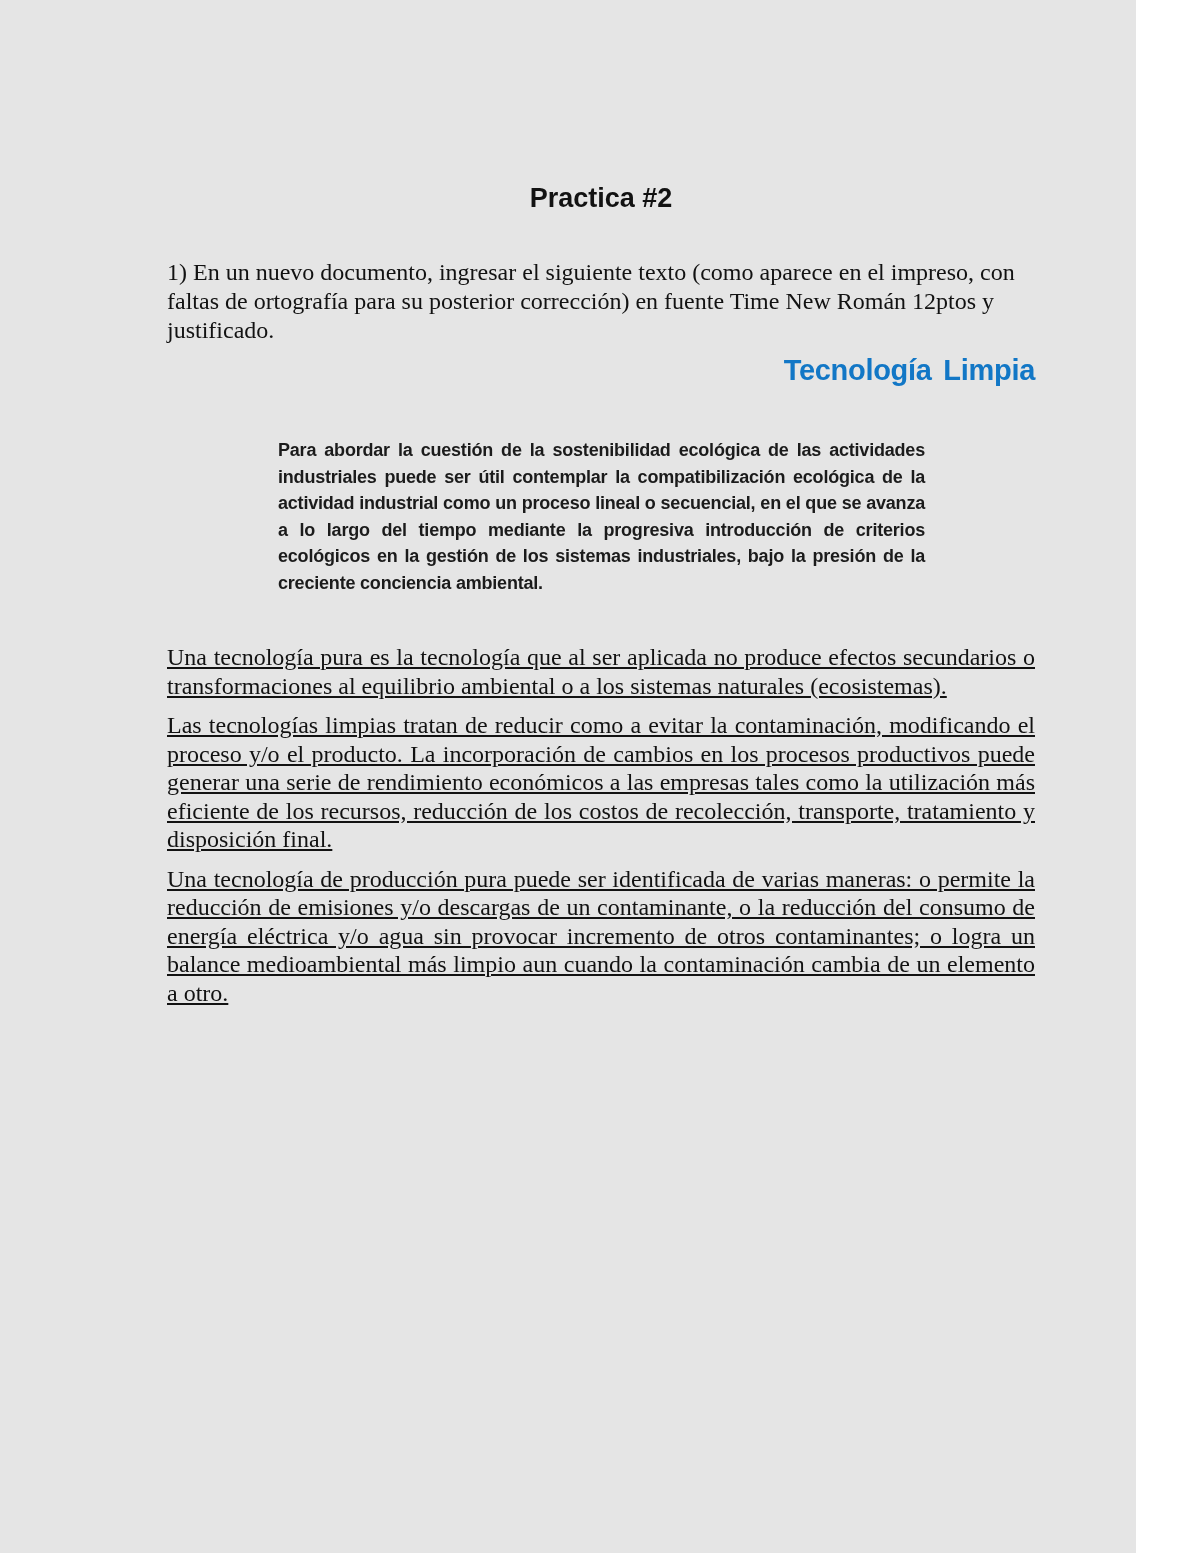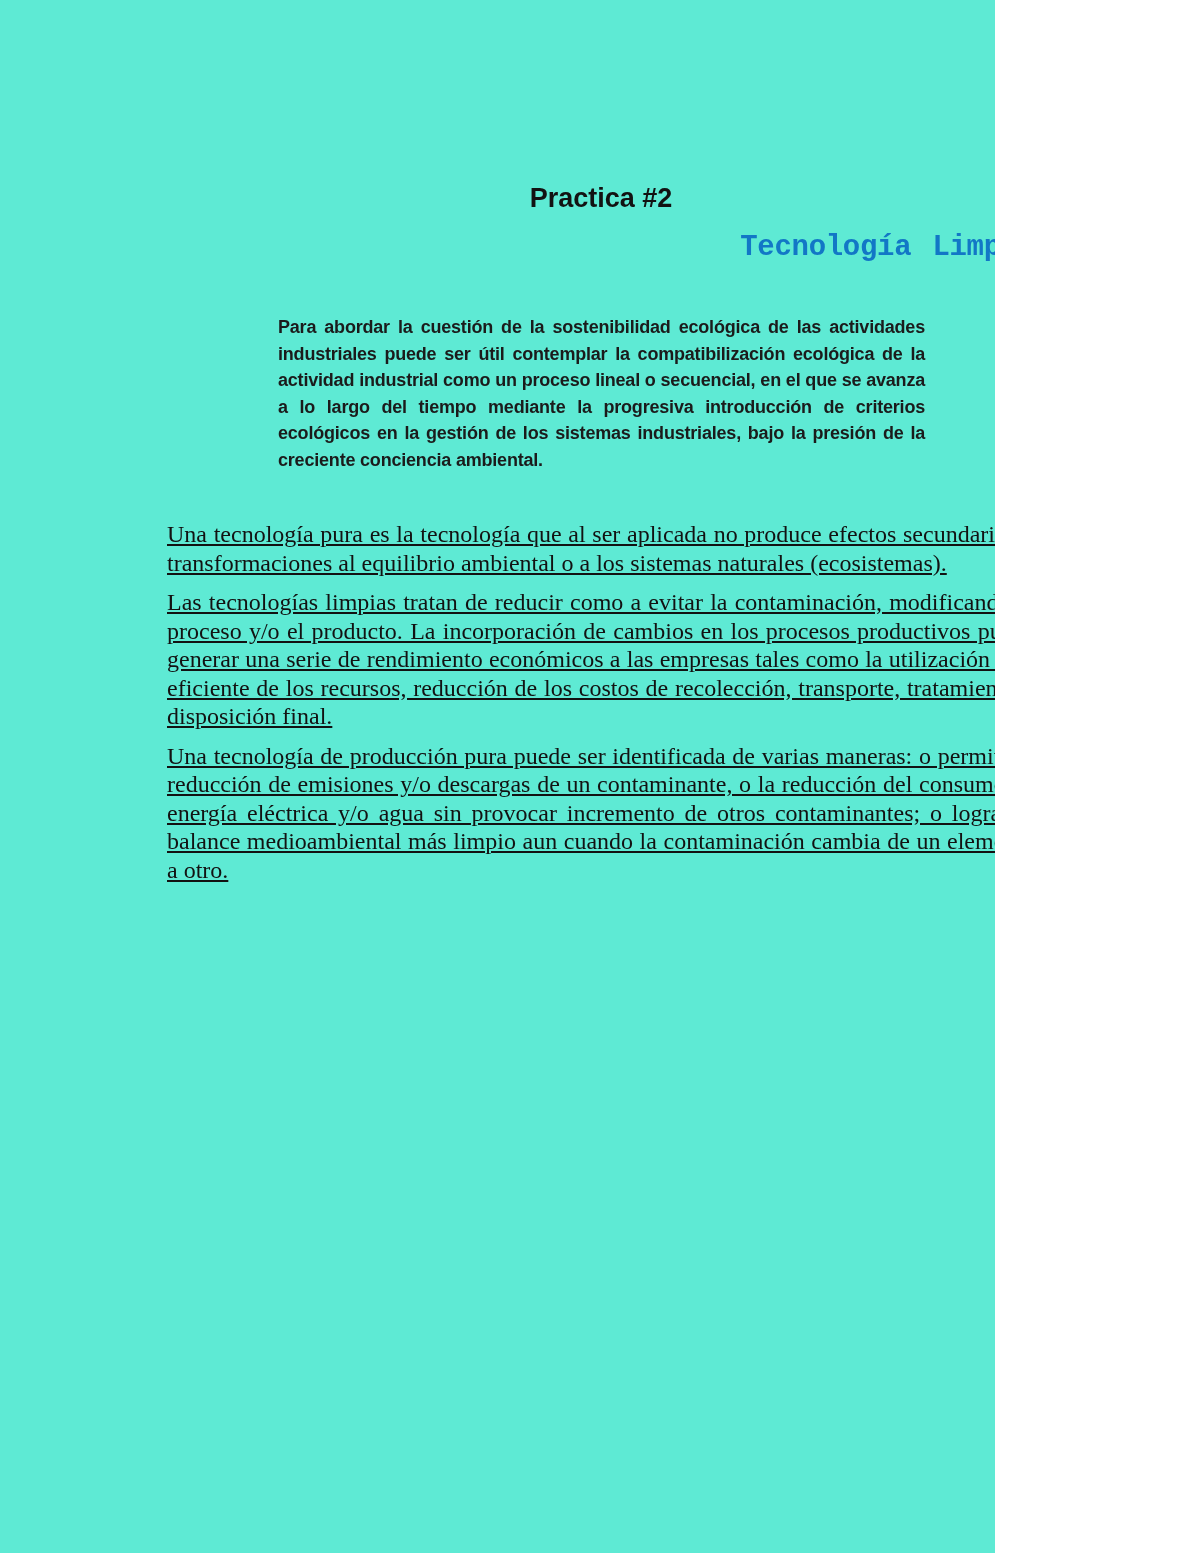"Practica #2" .page { background: #5eead4 -> #e5e5e5; width: 995px -> 1136px }
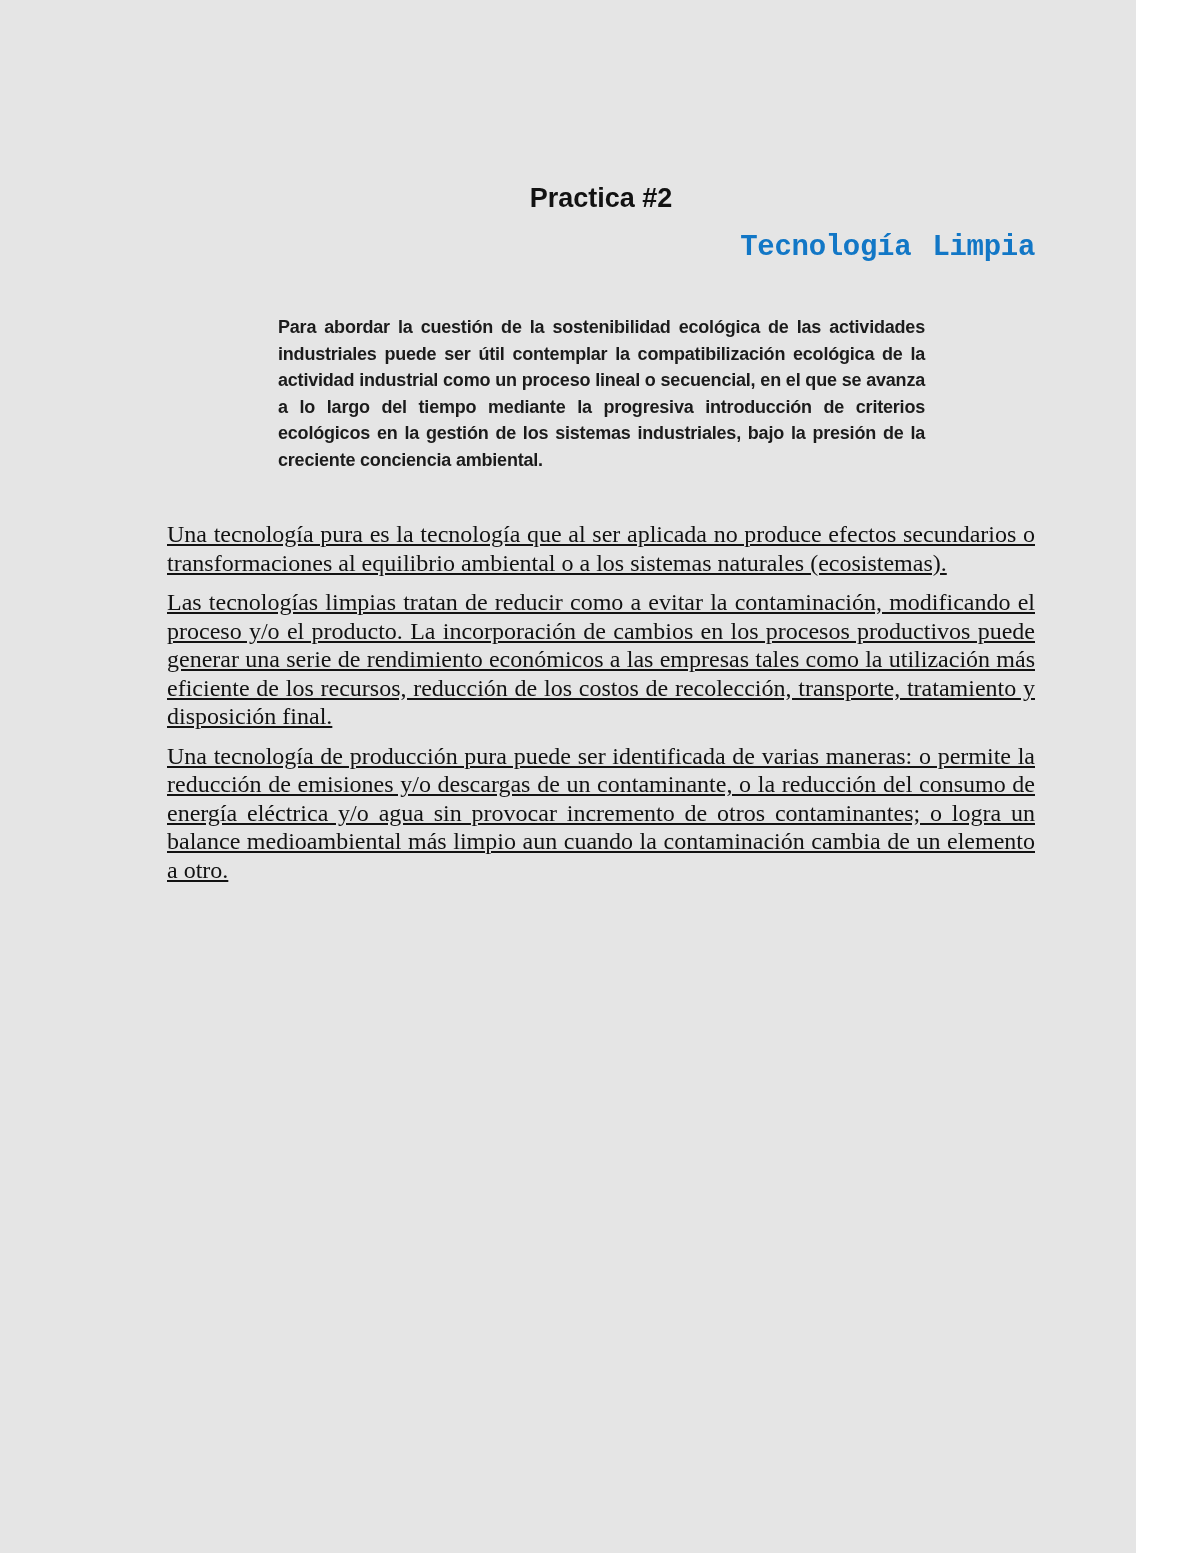"1) En un nuevo documento," p.intro-para { html: none -> <p>1) En un nuevo documento, ingresar el siguiente texto (como aparece en el impreso, con faltas de ortografía para su posterior corrección) en fuente Time New Román 12ptos y justificado.</p> }
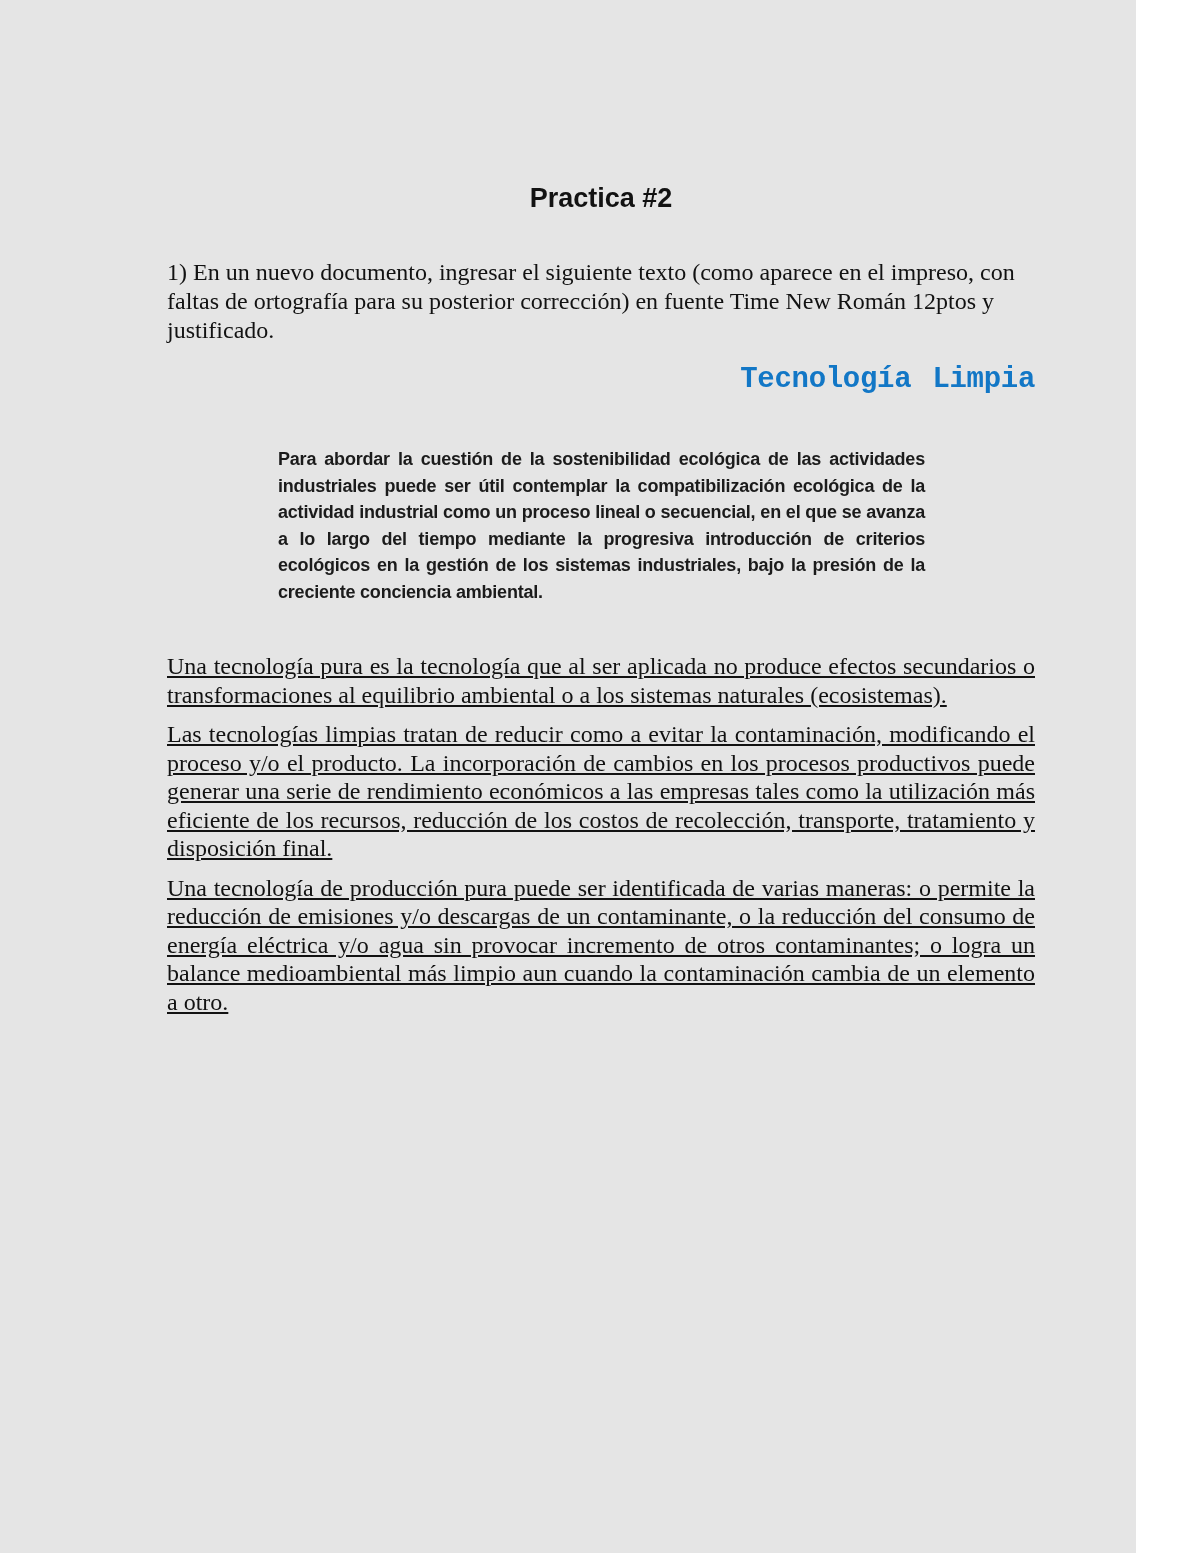"Tecnología Limpia" .doc-heading { font-family: Liberation Mono, monospace -> Liberation Sans, sans-serif; margin-top: 18px -> 9px }
